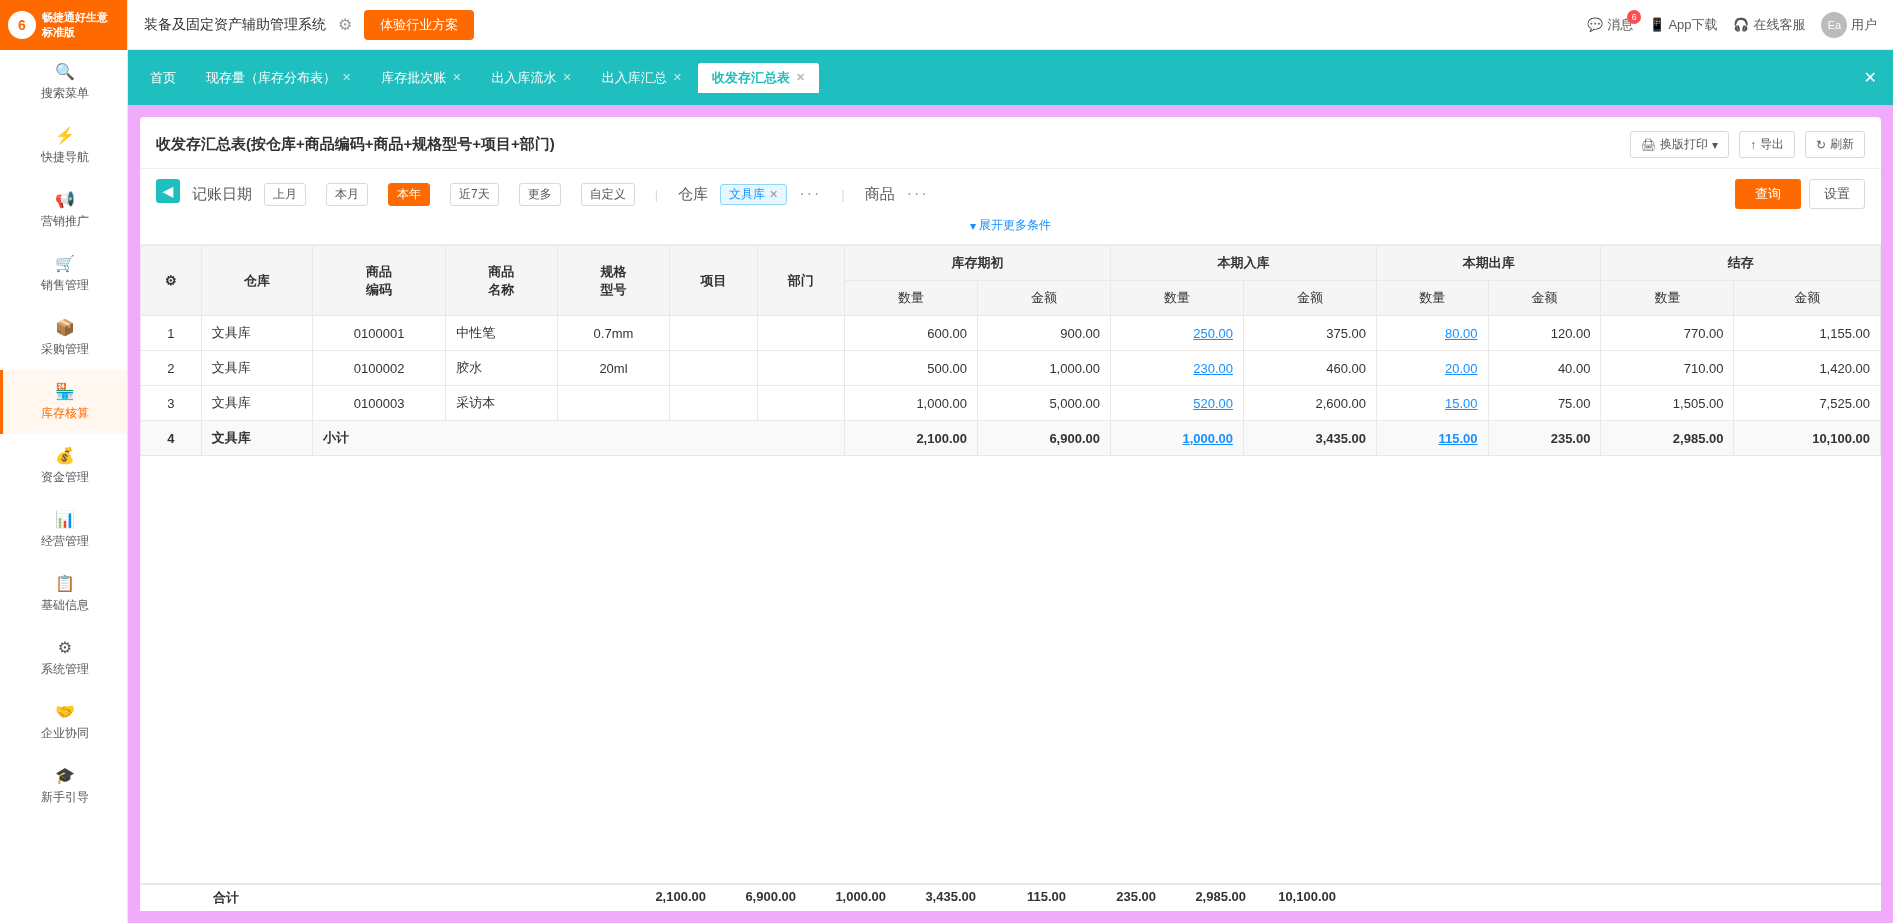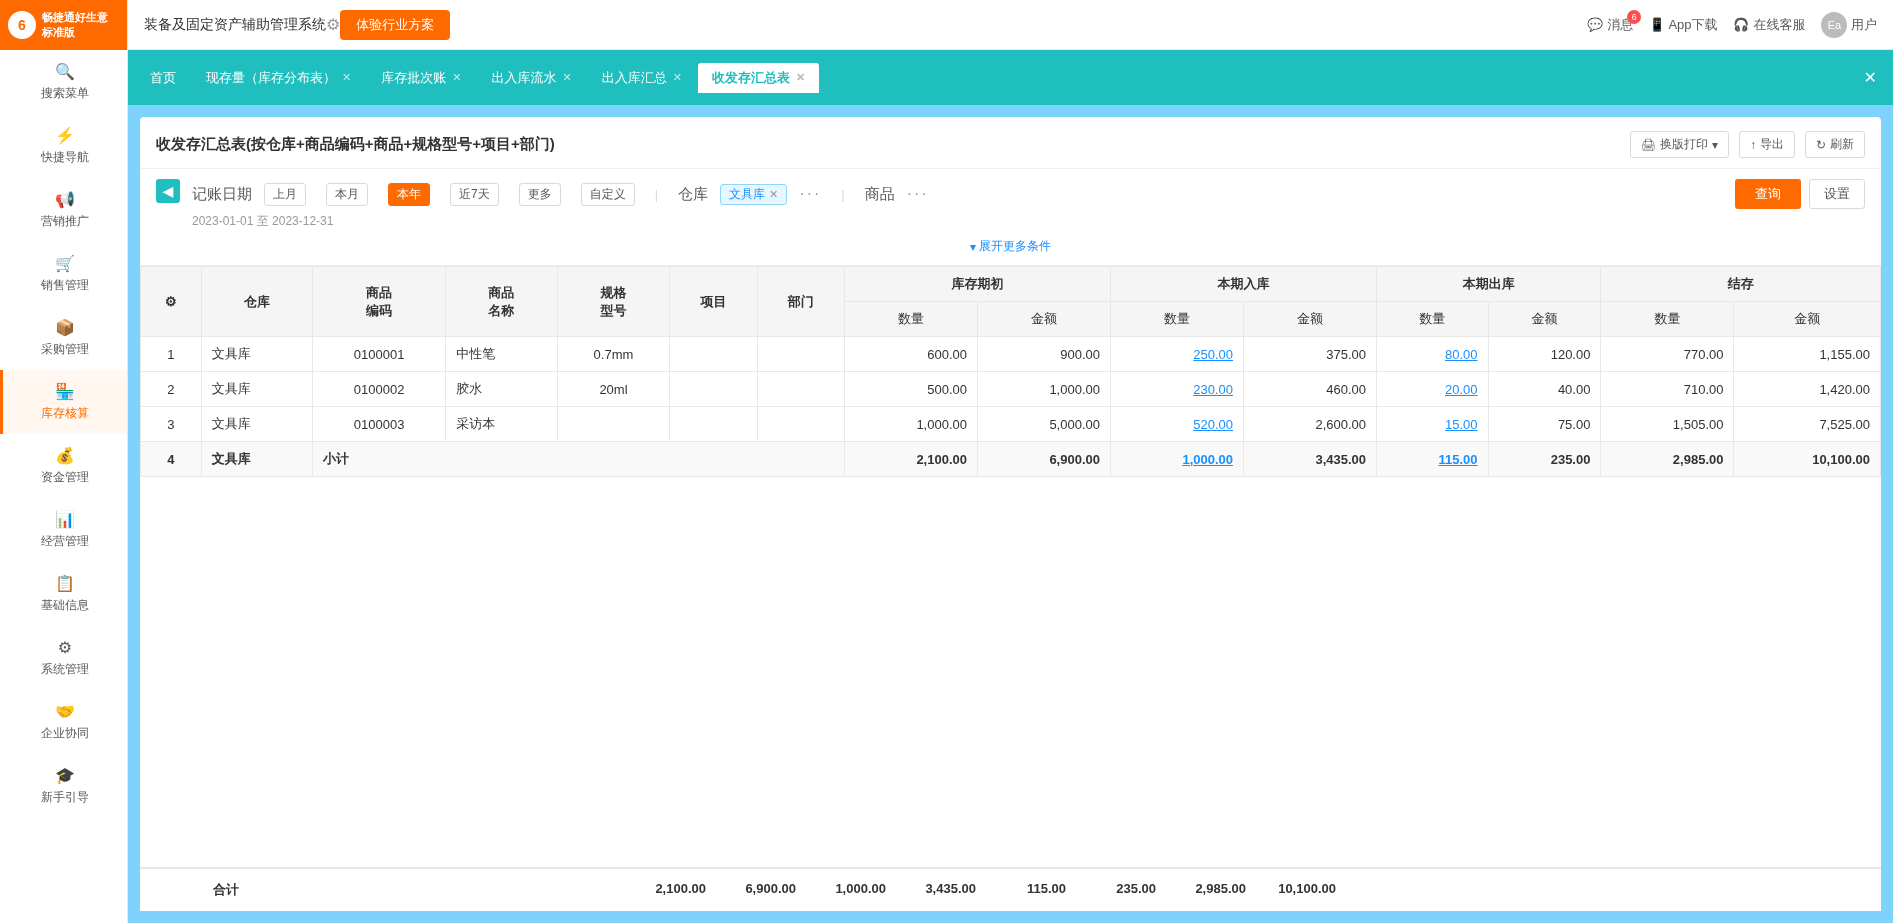"装备及固定资产辅助管理系统" .topbar-left { gap: none -> 12px }
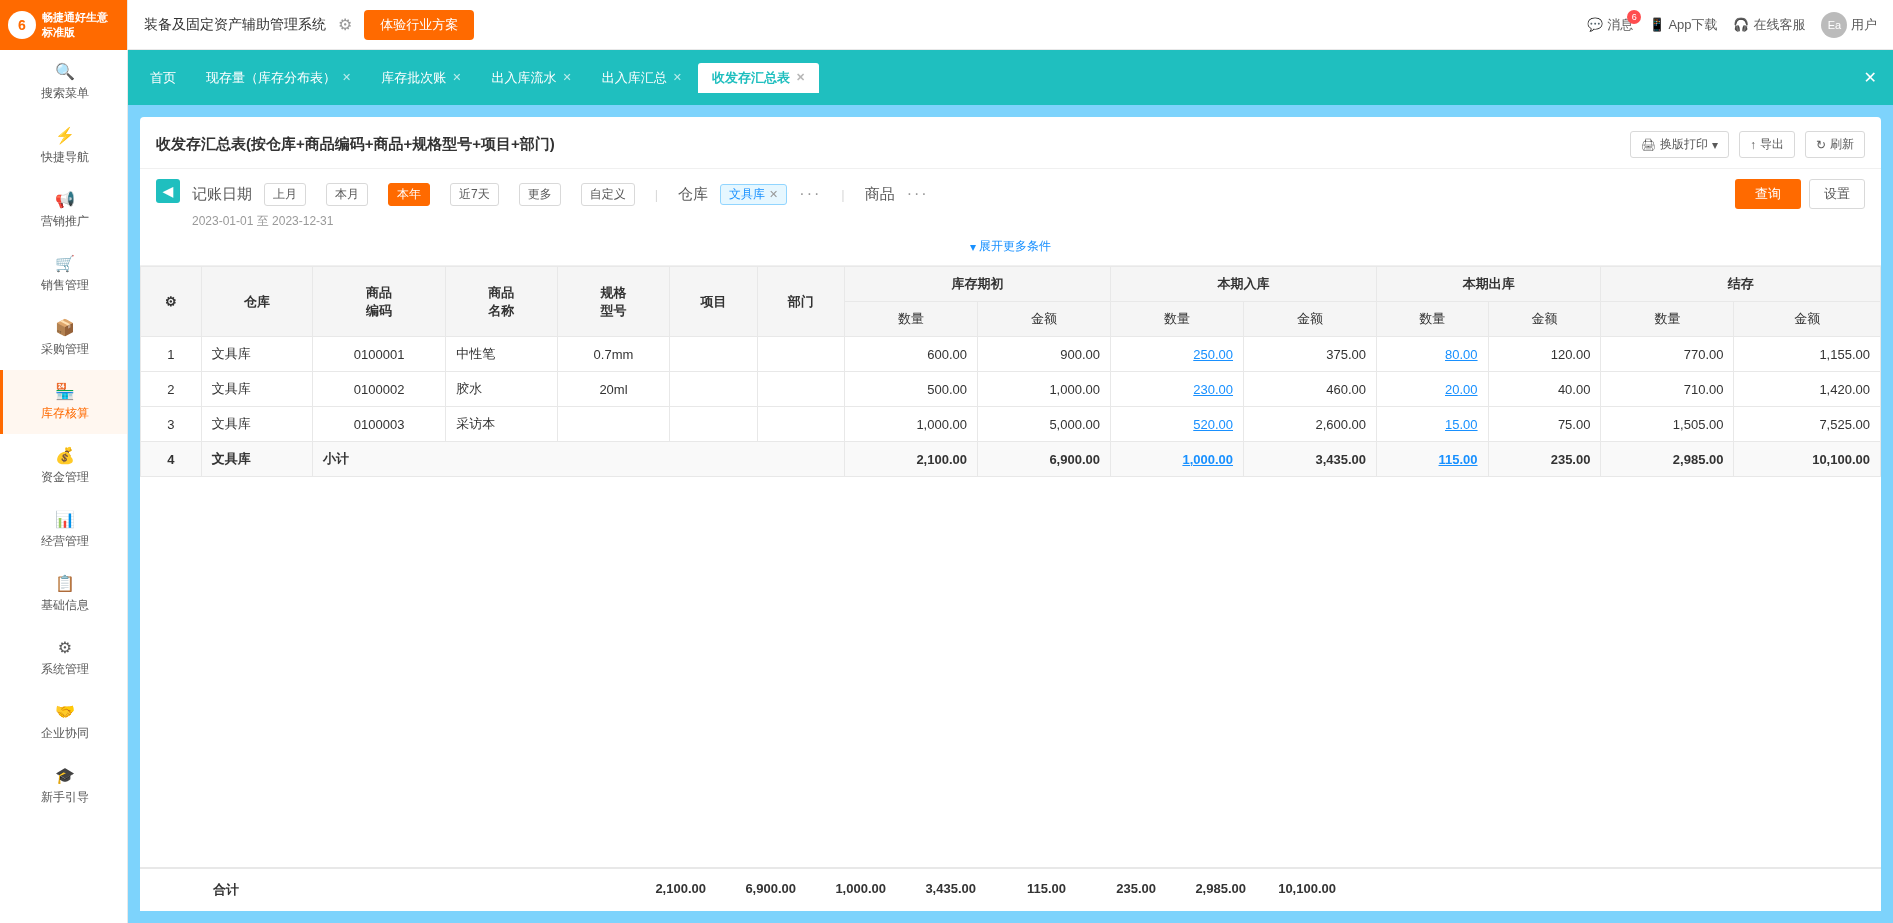"收发存汇总表(按仓库+商品编码+商品+规格型号+项目+部门)" .page { background: #7dd3fc -> #f0abfc }
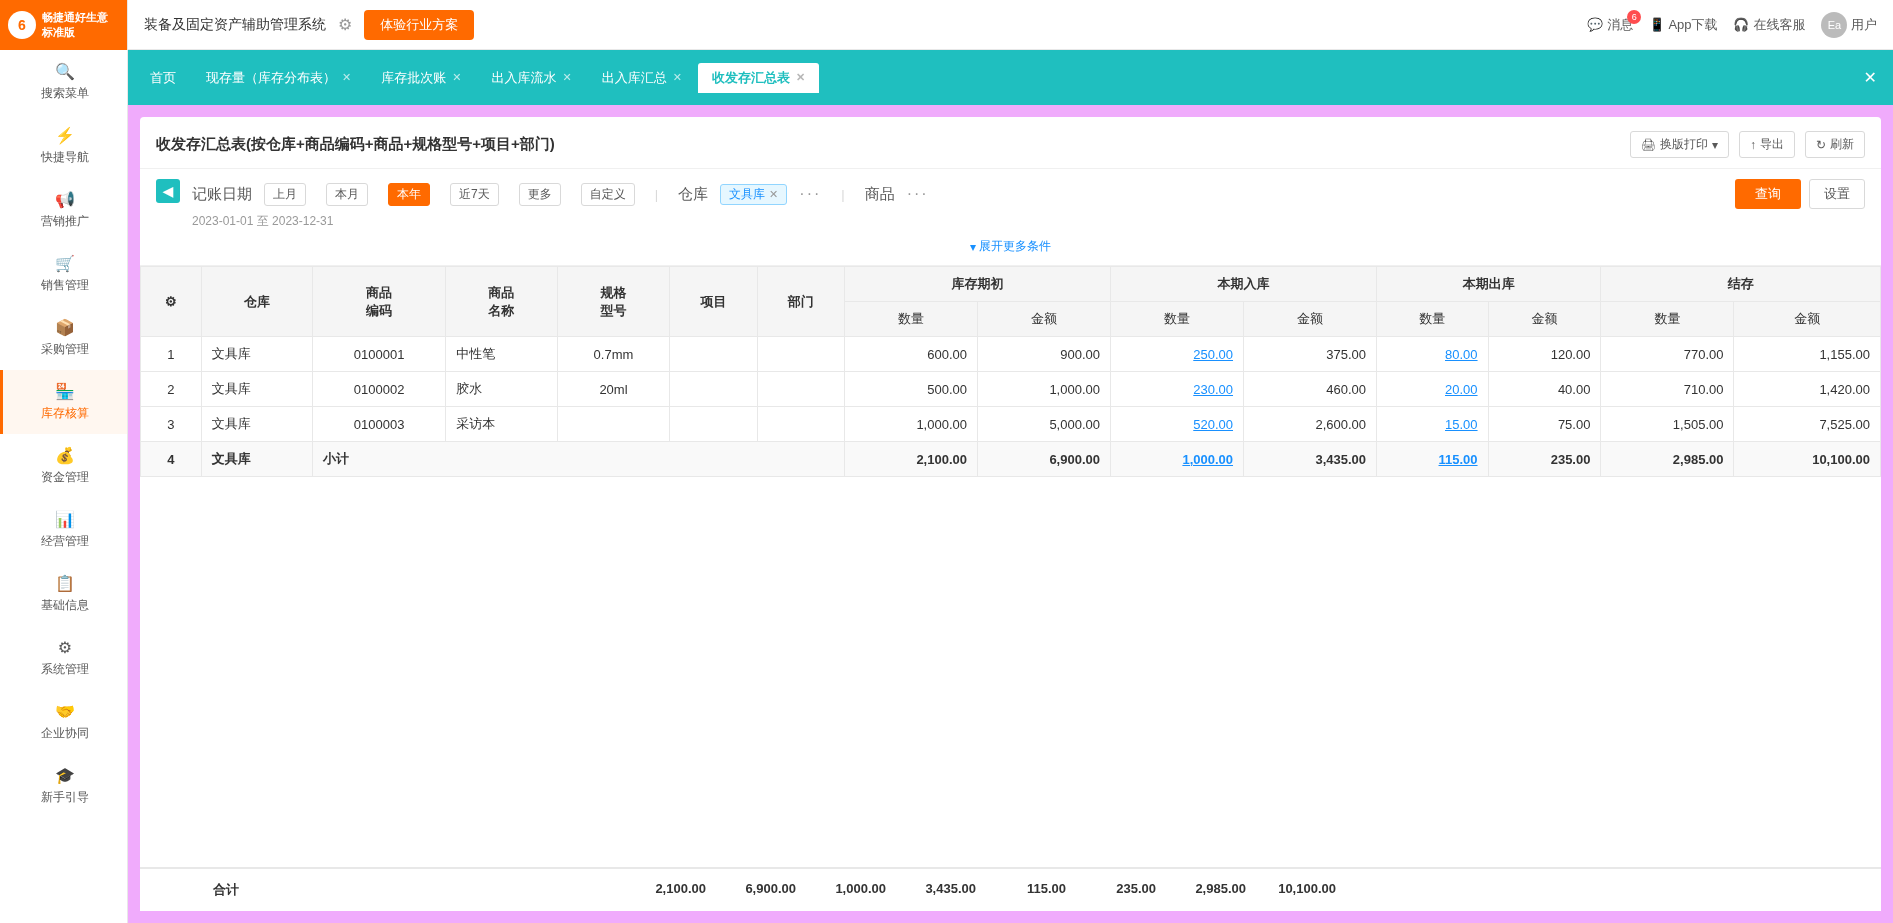"2023-01-01 至 2023-12-31" div { html: <div> <span>2023-01-01 至 2023-12-31</span> </div> -> none }
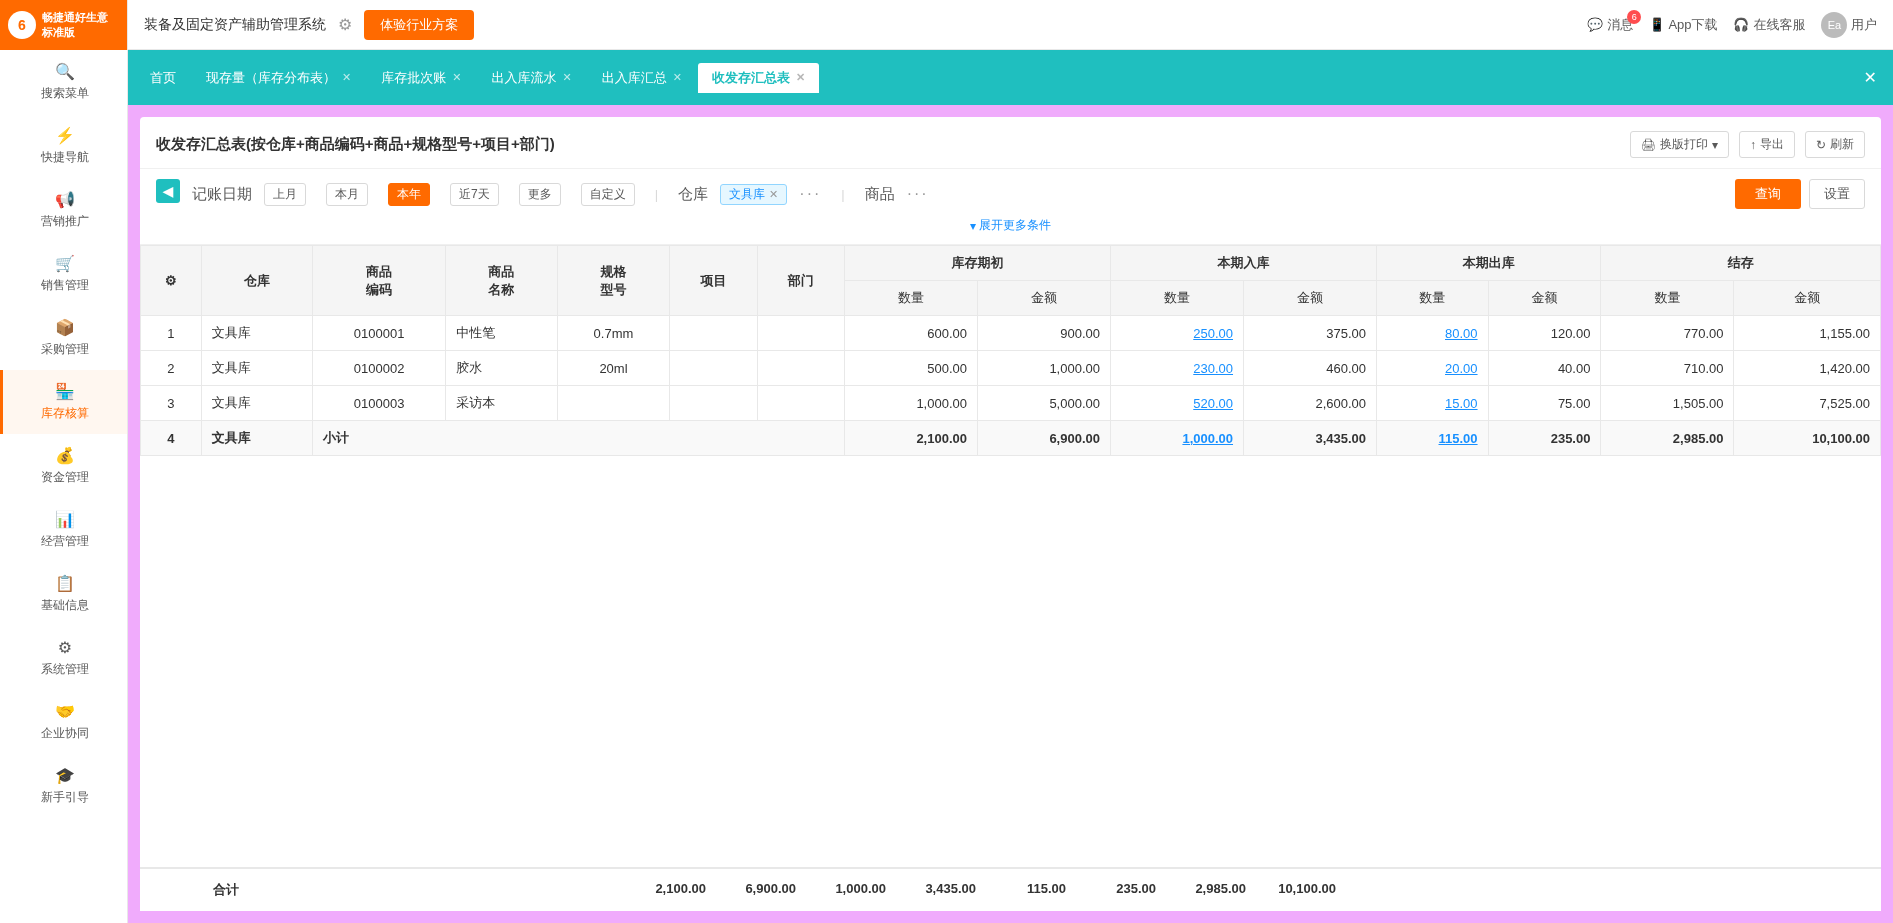"合计" .table-footer { padding: 12px 10px -> 4px 10px }
